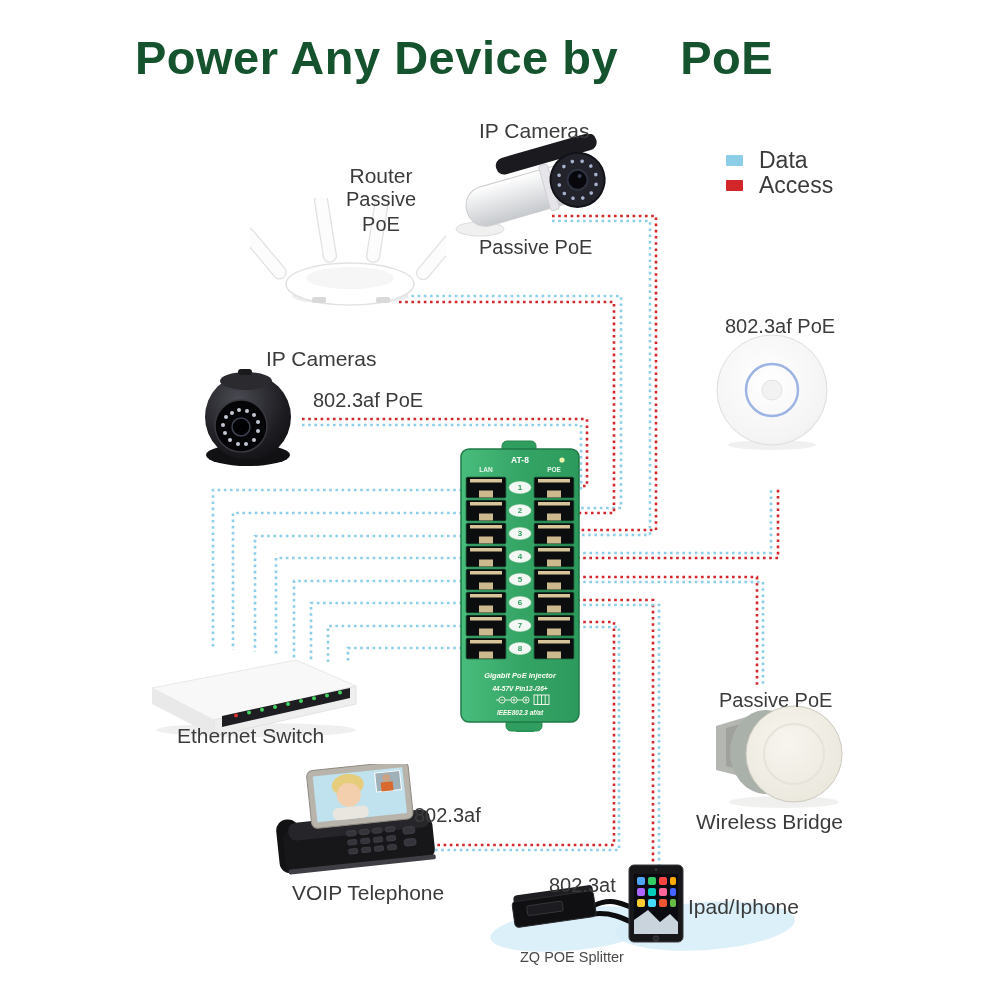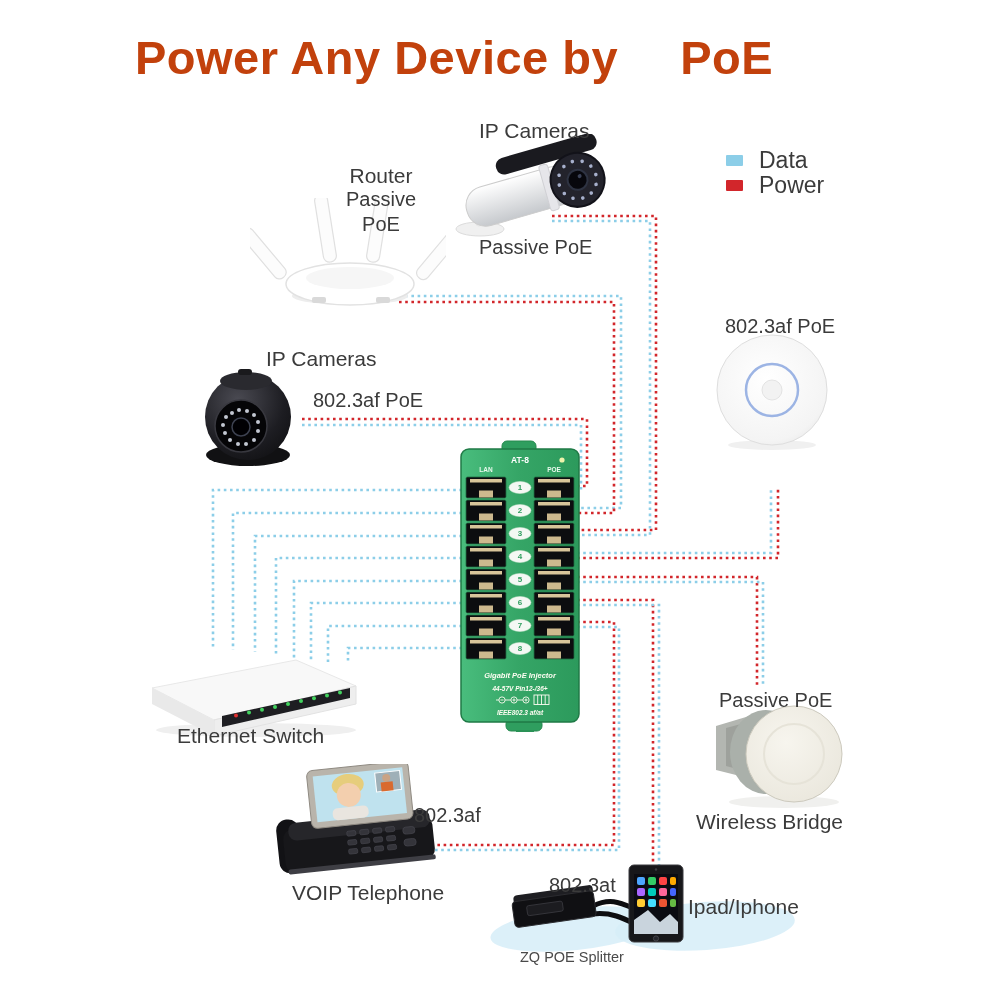"Power Any Device by" #title { color: #c2410c -> #14532d }
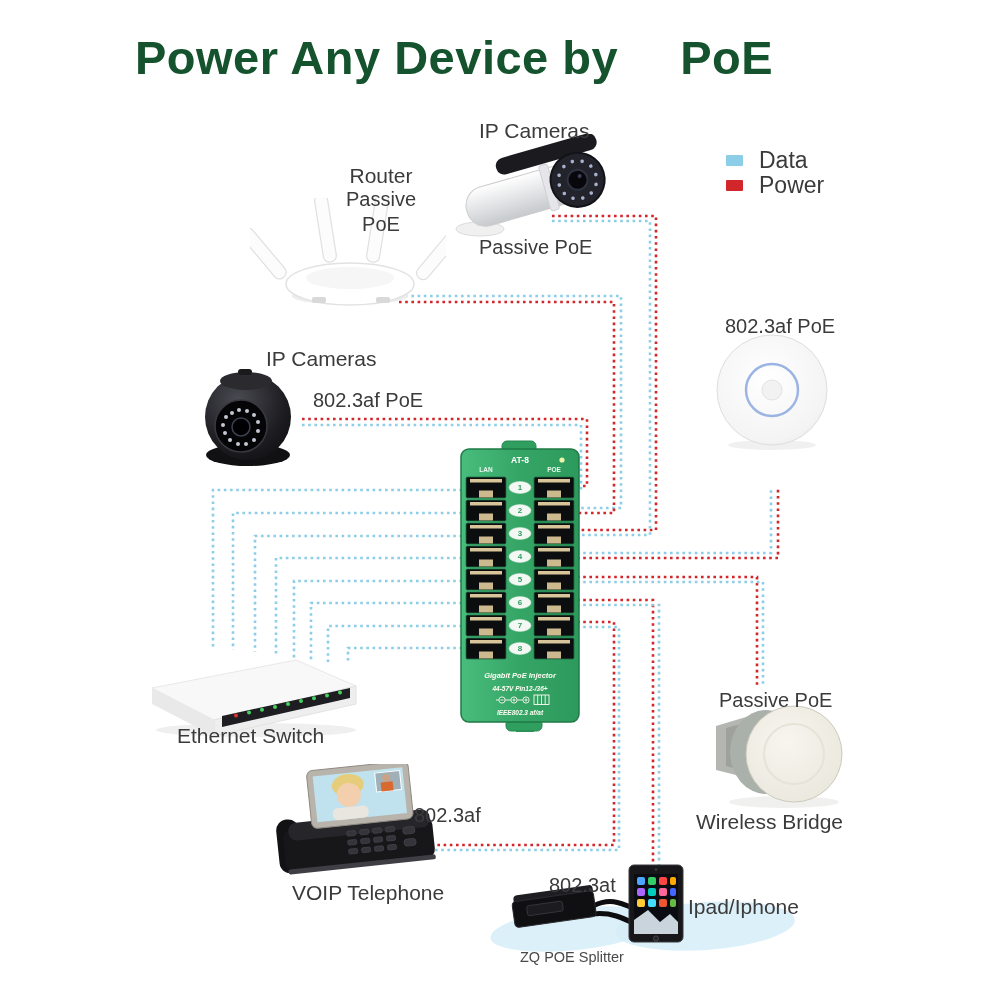"Power" span.legend-label { text: Power -> Access }
